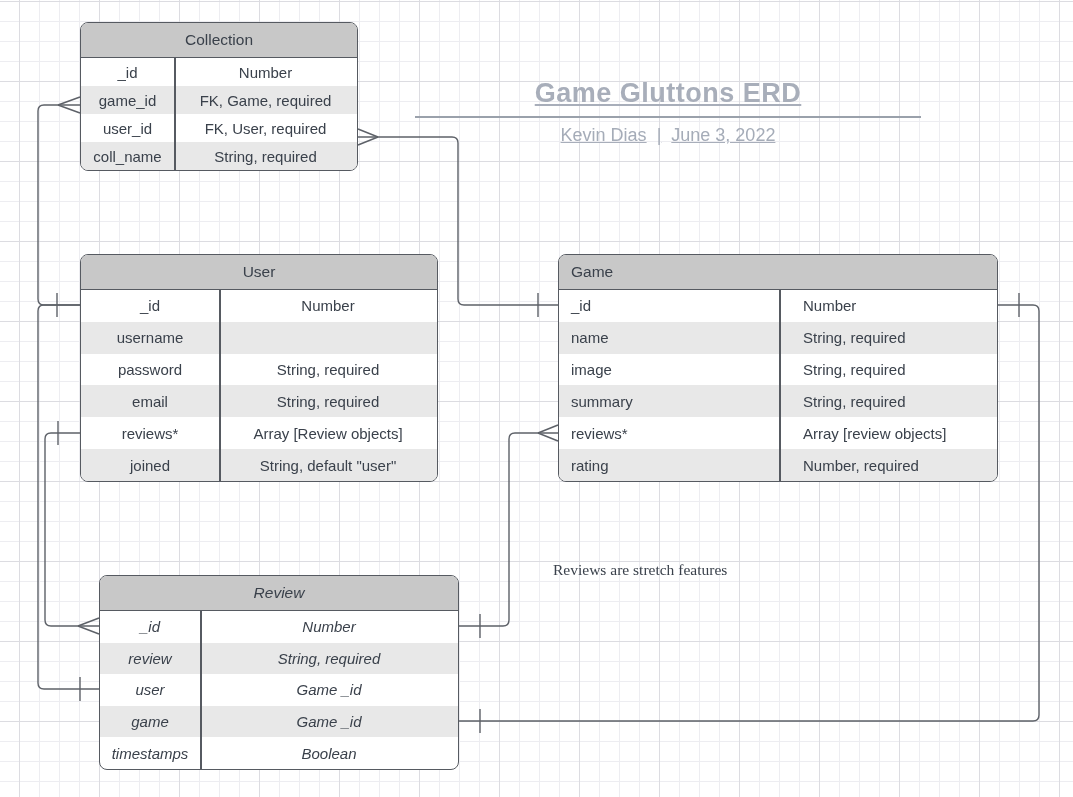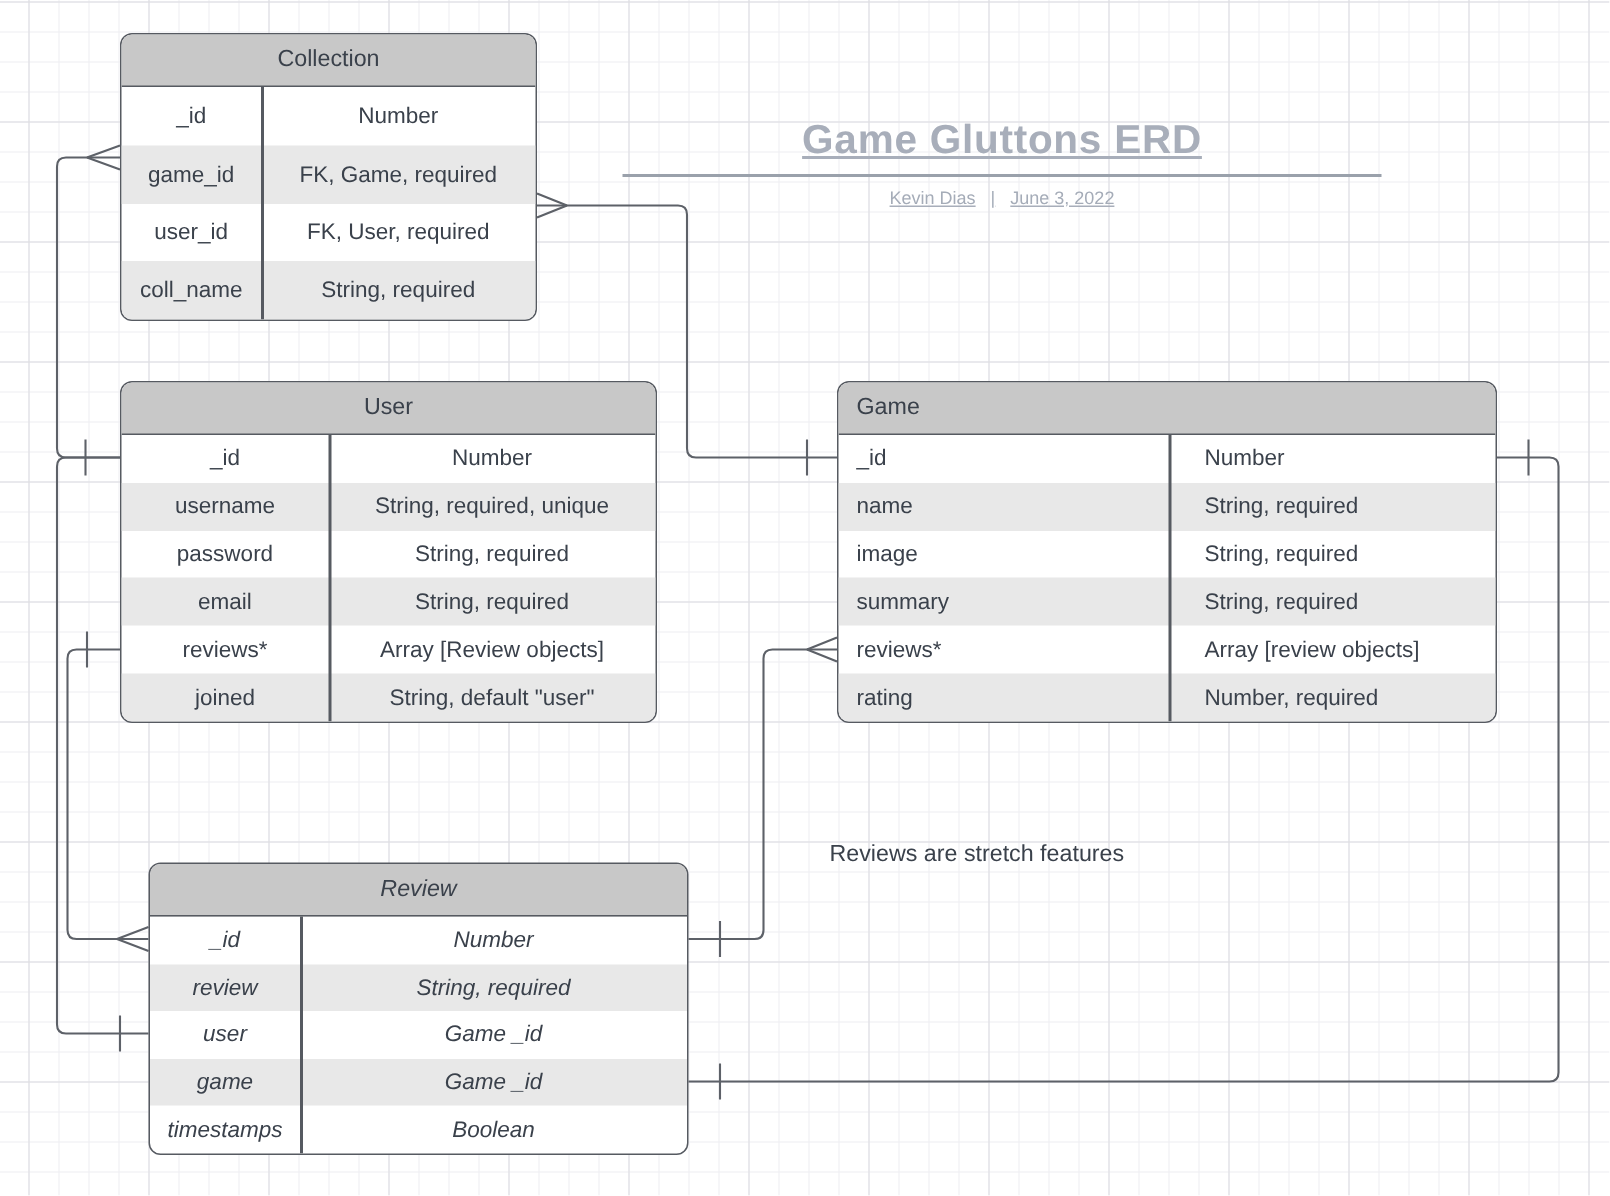"Collection" div.entity { height: 192px -> 149px }
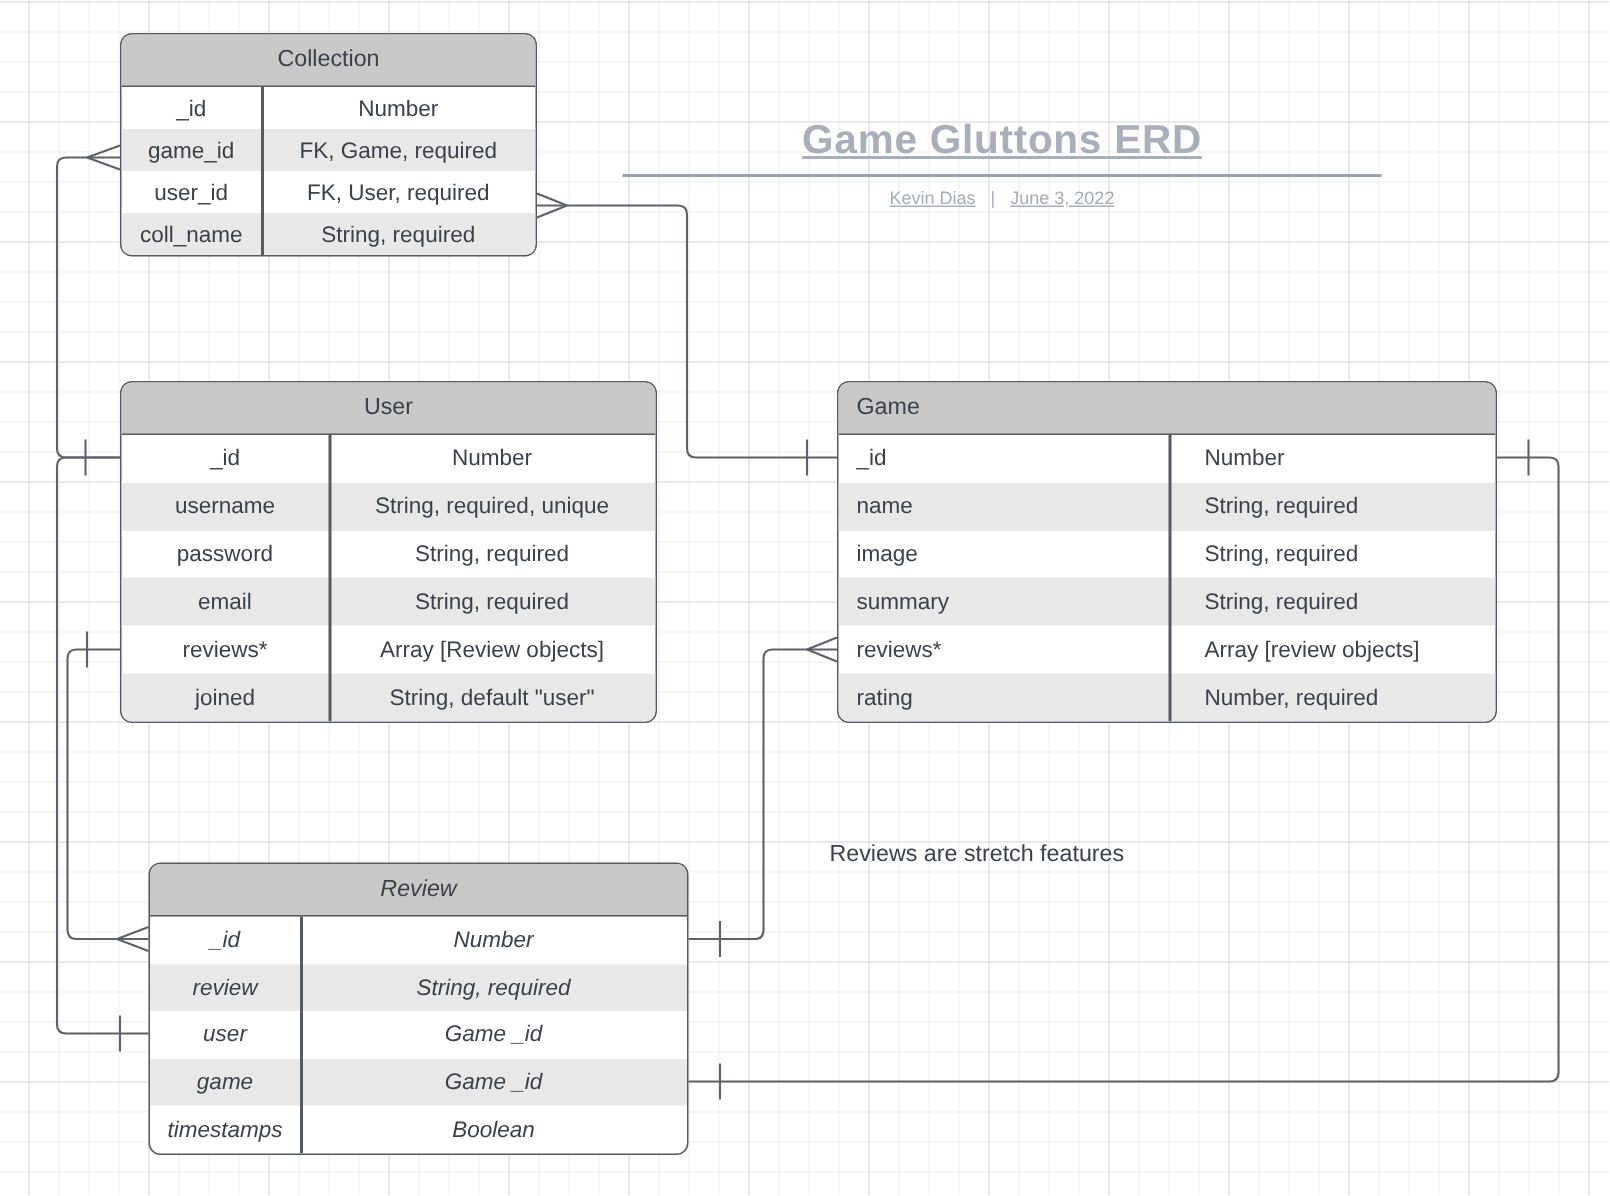"Kevin Dias" .subtitle { font-size: 12px -> 18px }
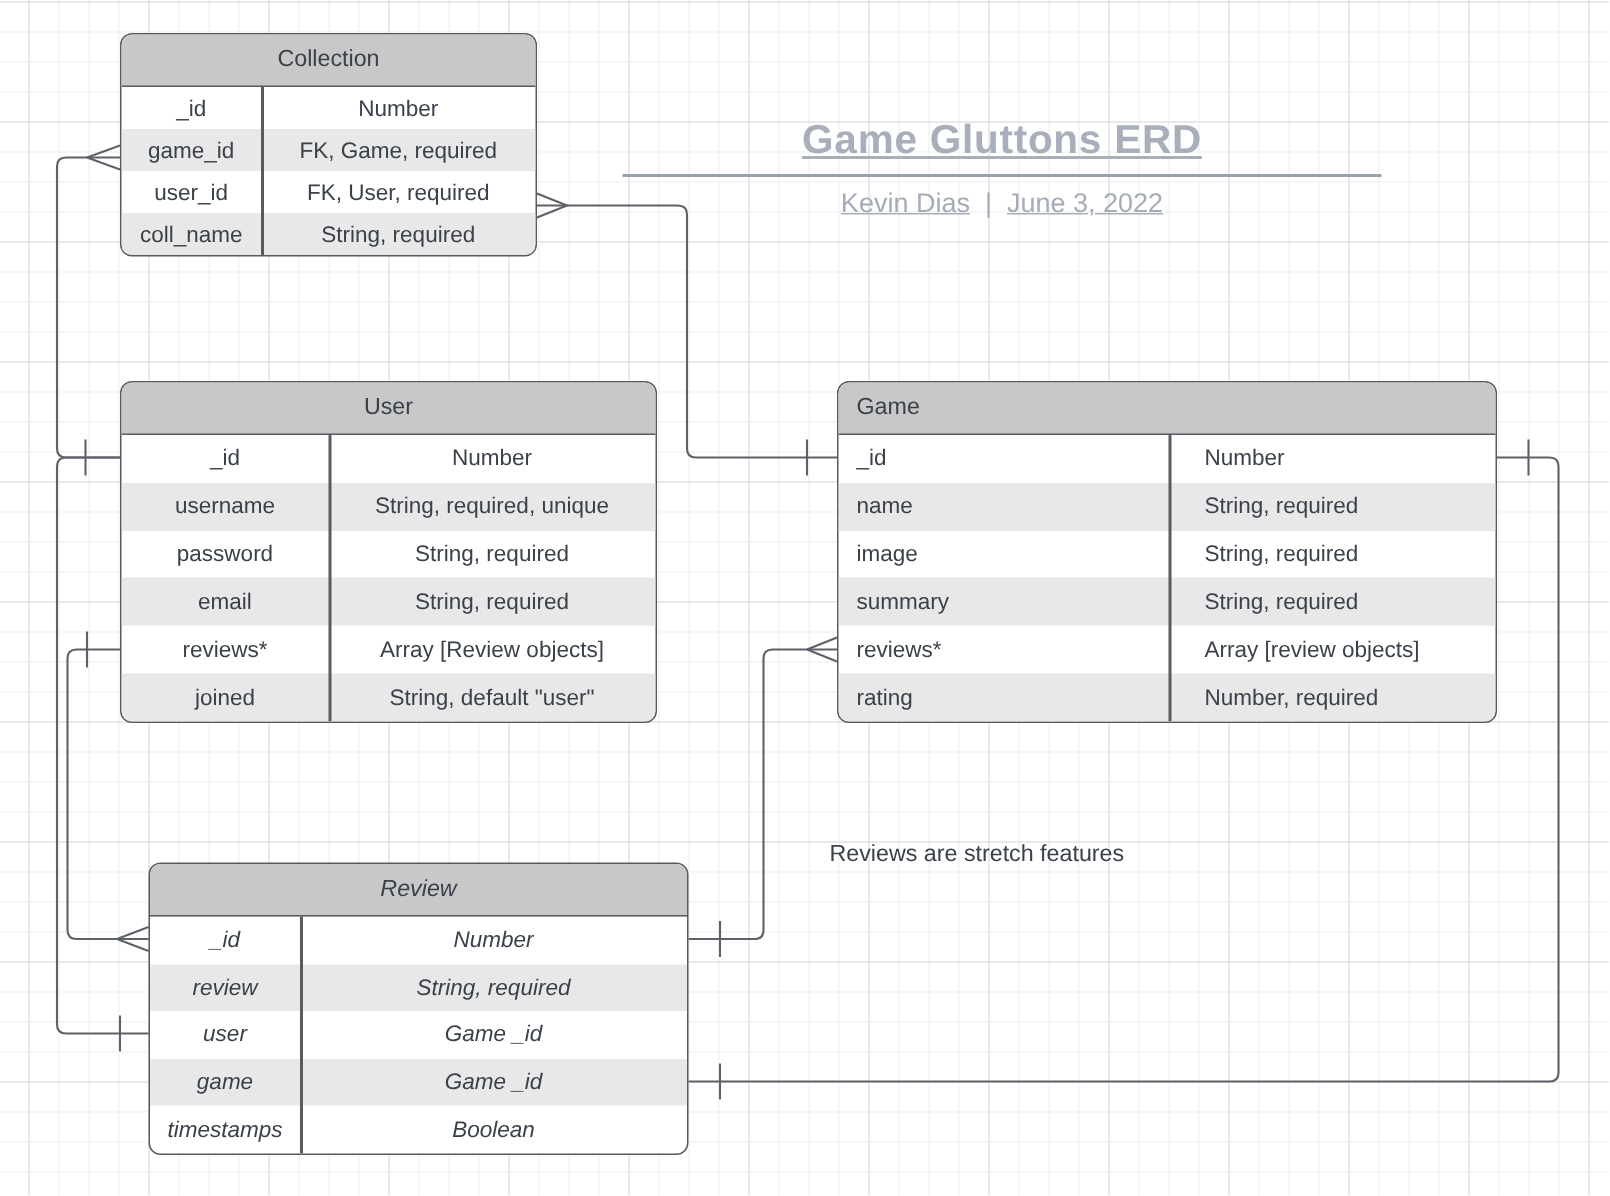"String, required, unique" div.cell-type { html: <div>String, required, unique</div> -> none }
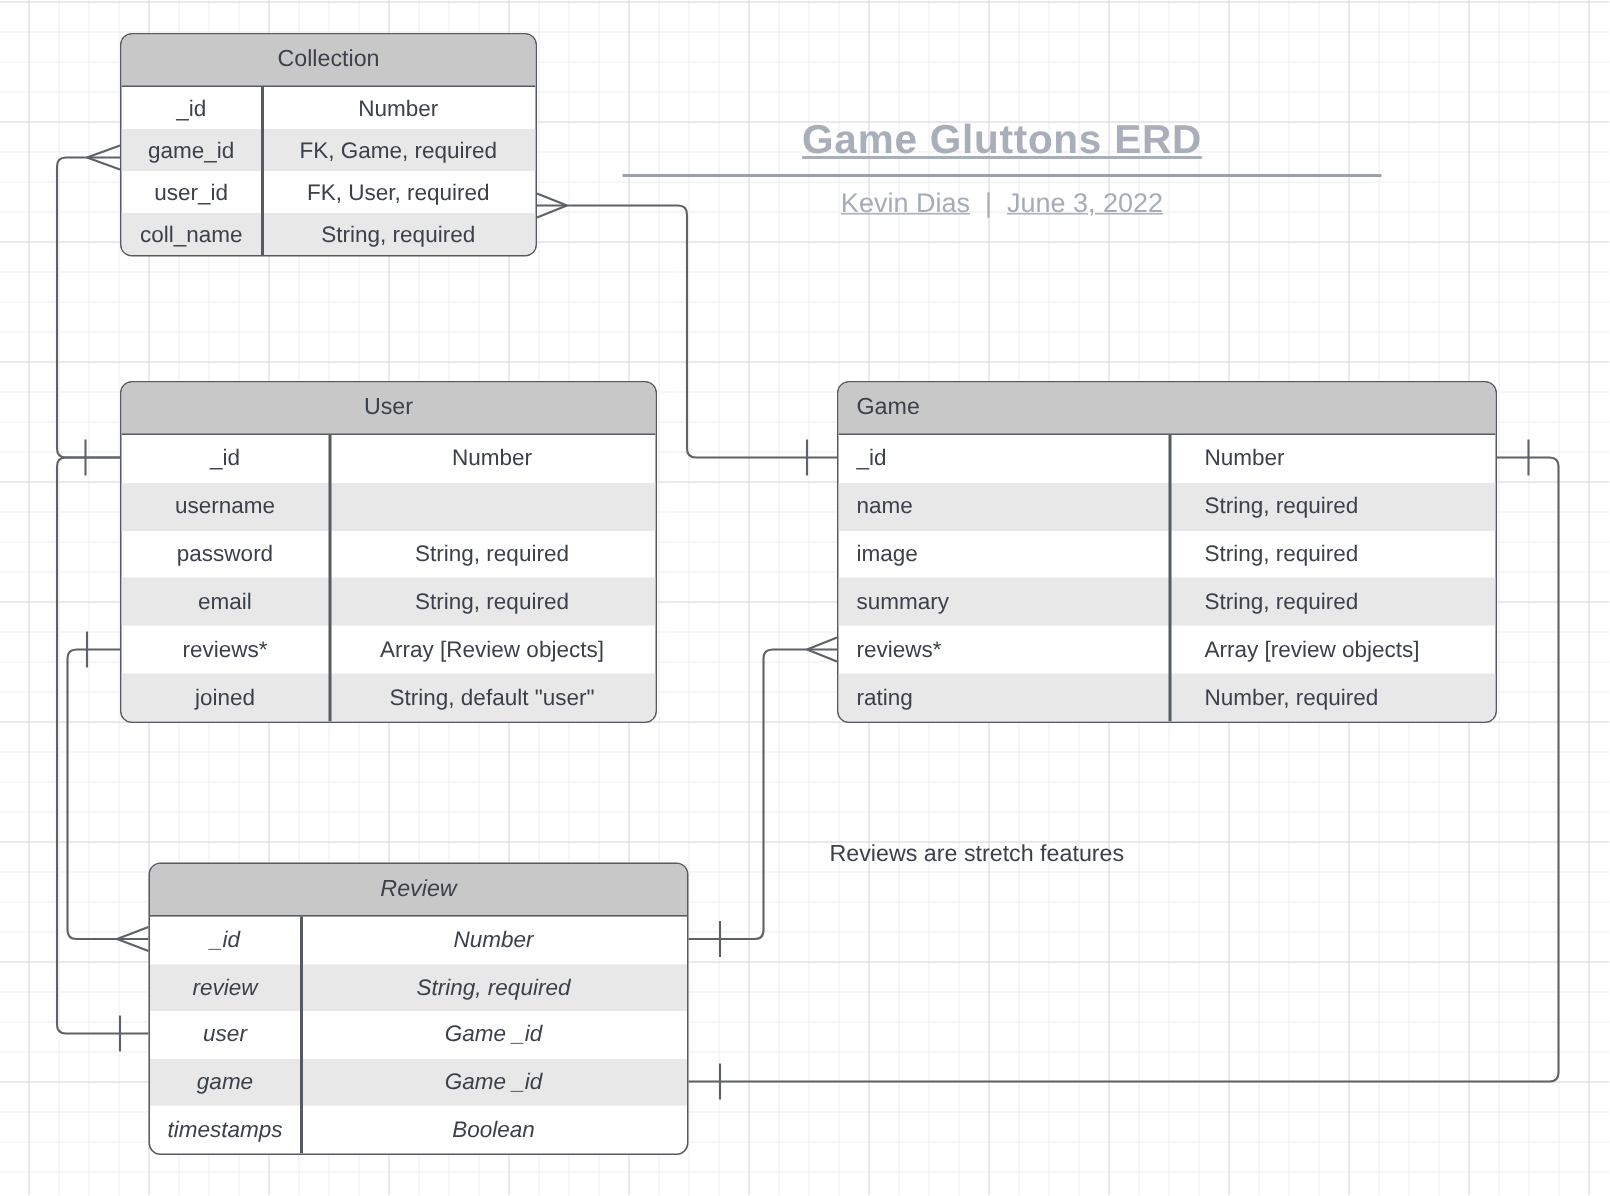"Reviews are stretch features" .note-text { font-family: none -> Liberation Serif, serif }
